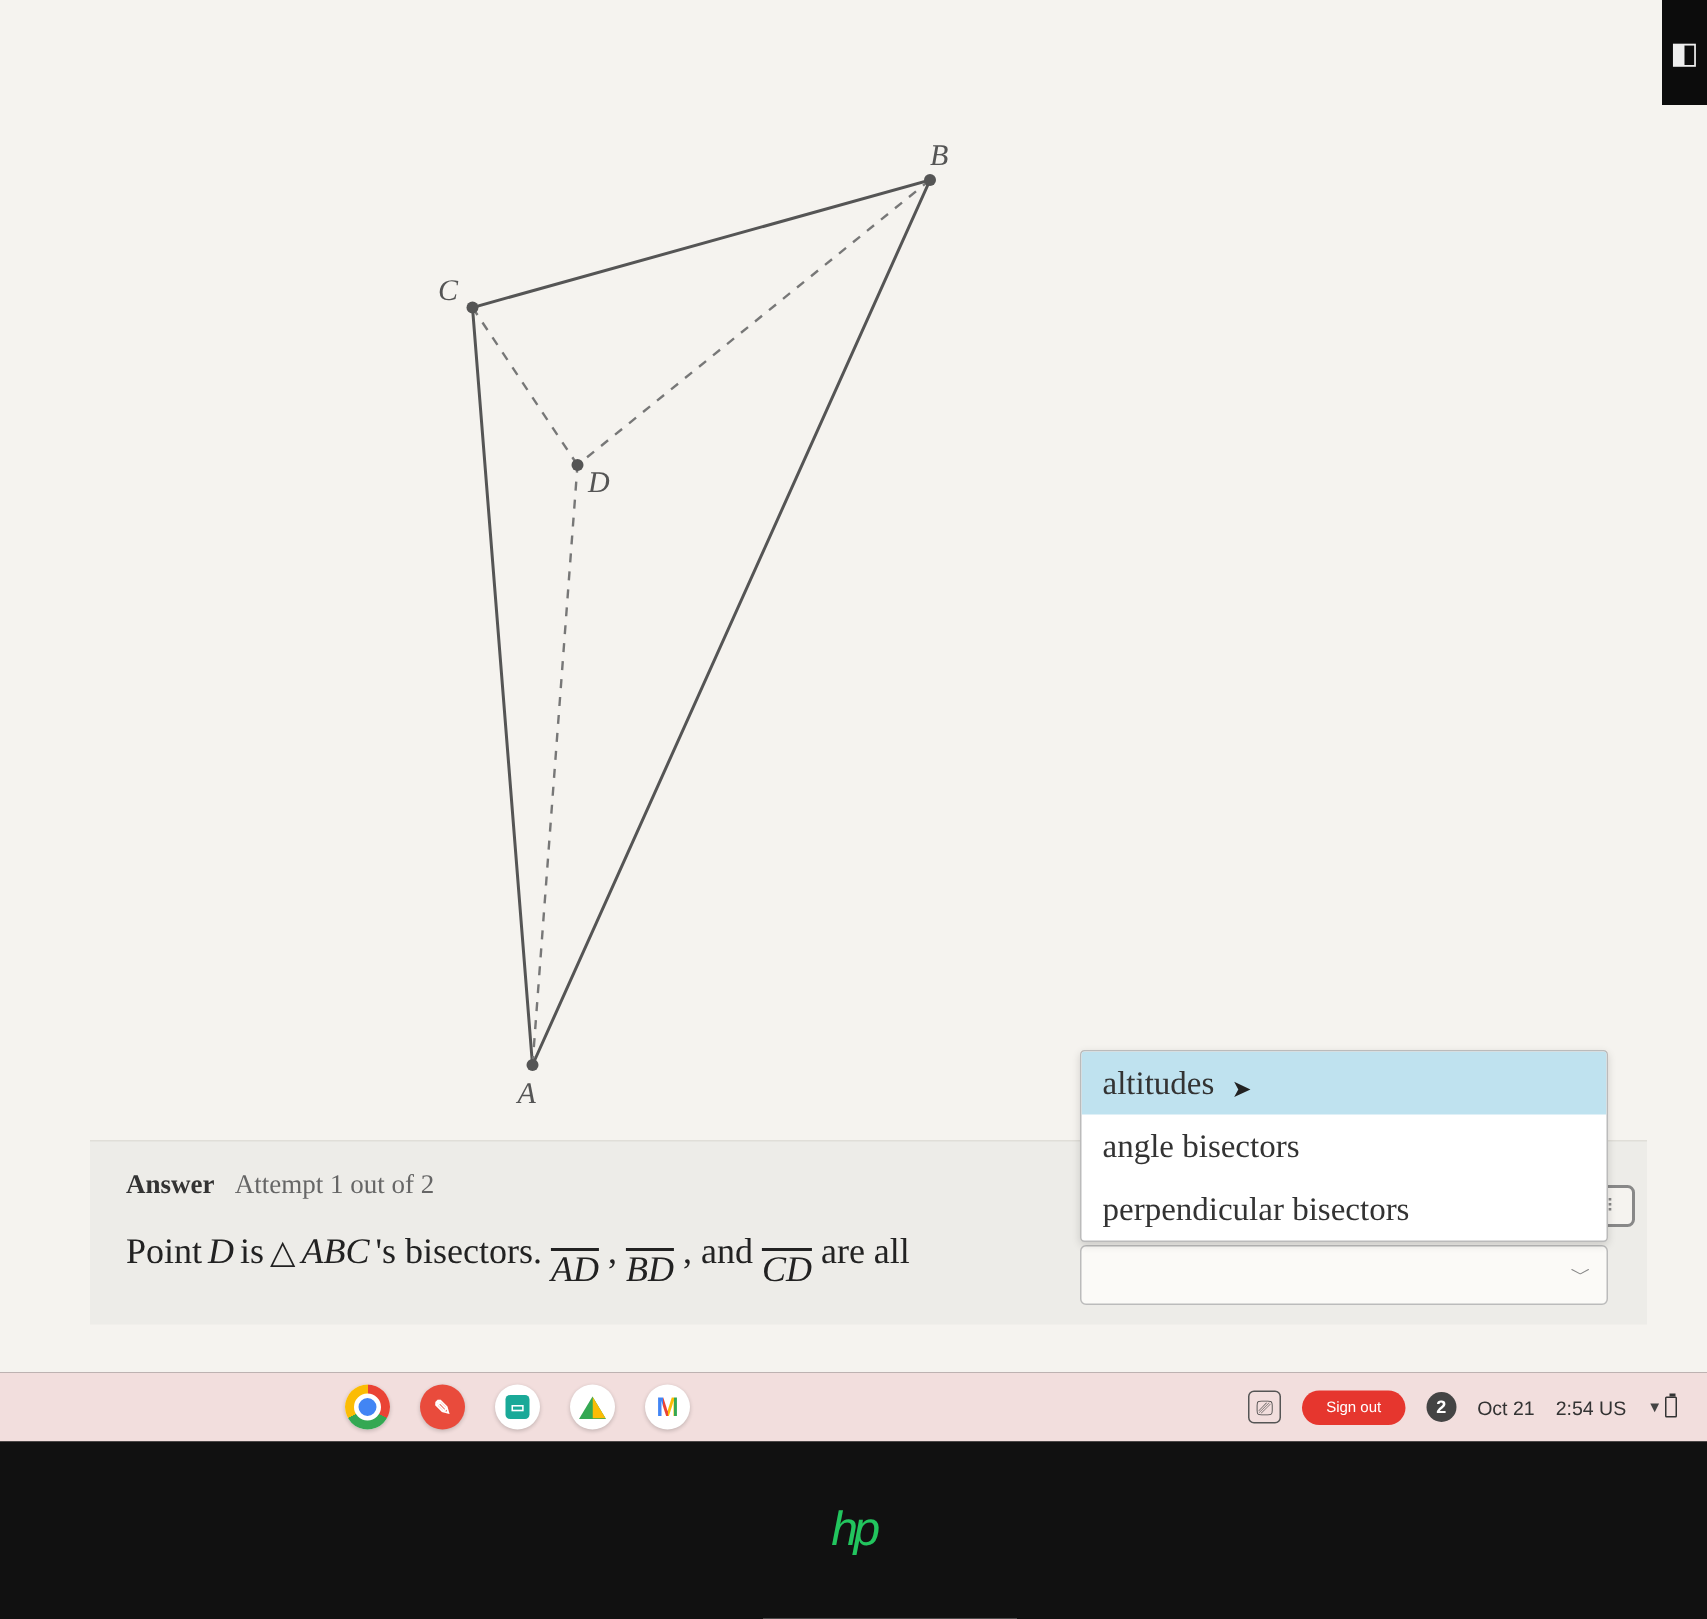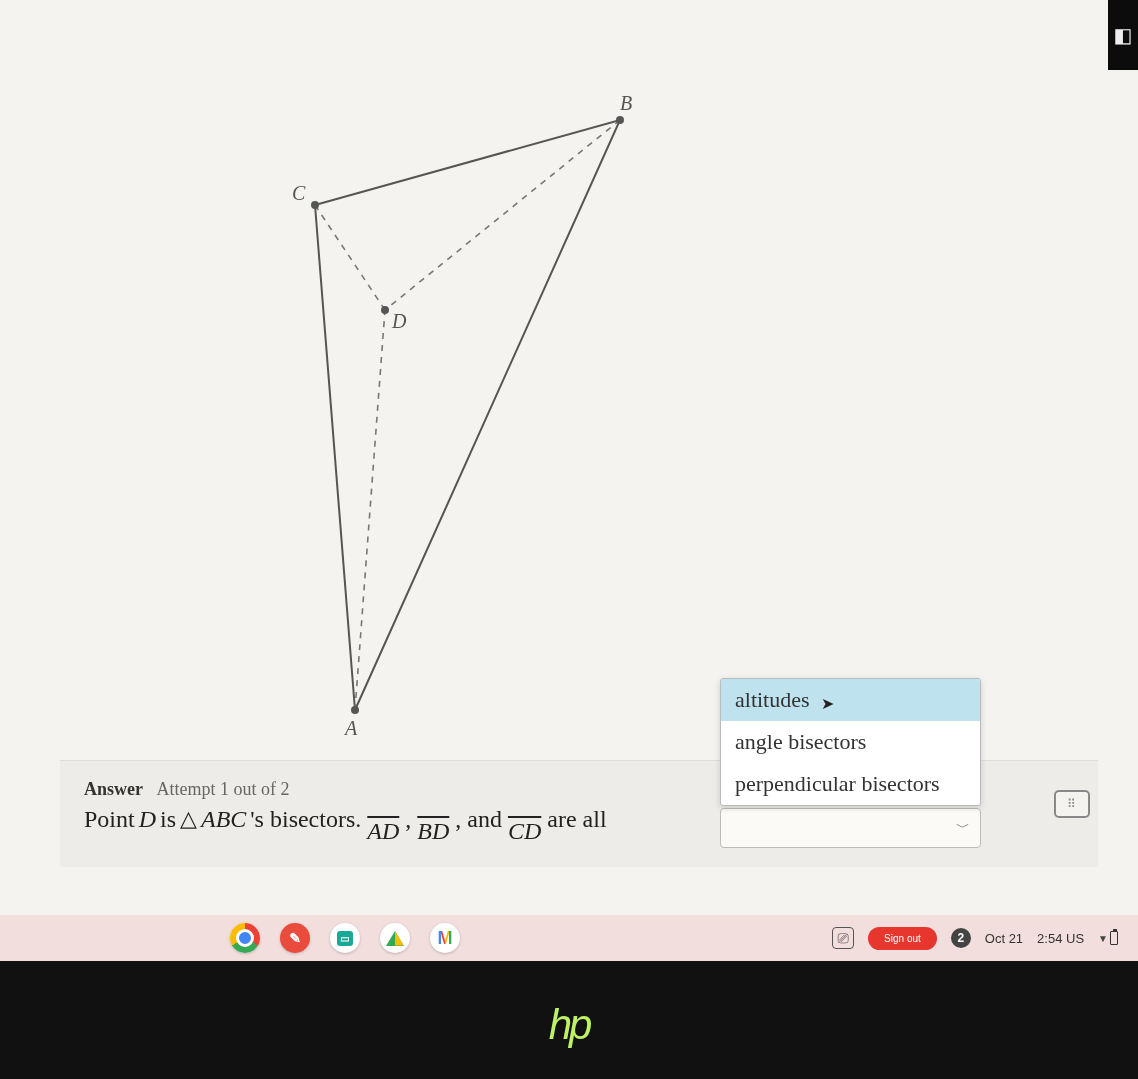"altitudes ➤" .dropdown-wrap { top: 808px -> 830px; width: 261px -> 352px }
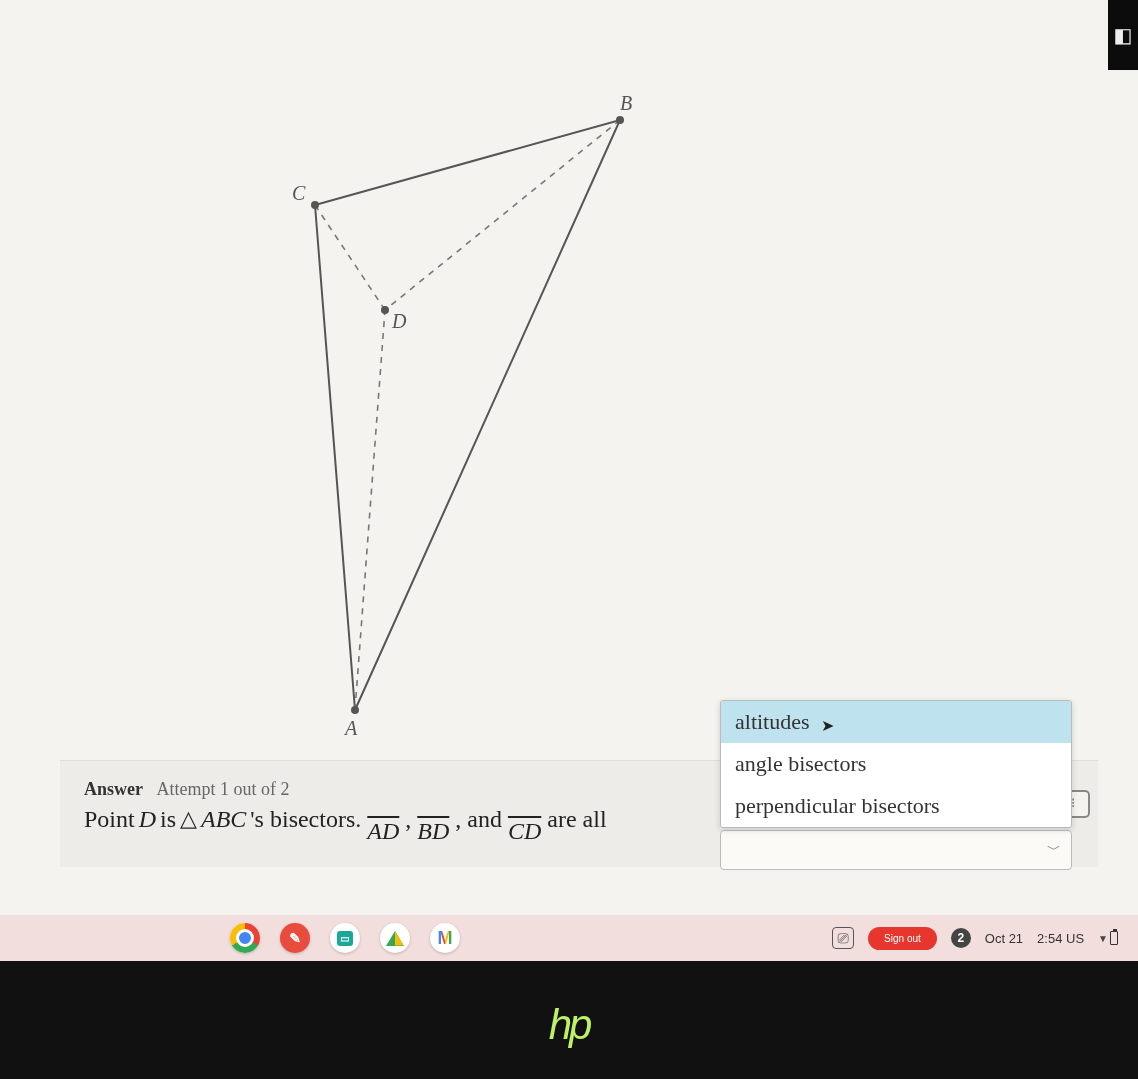"Answer Attempt 1 out of" .answer-header { margin-bottom: 6px -> 22px }
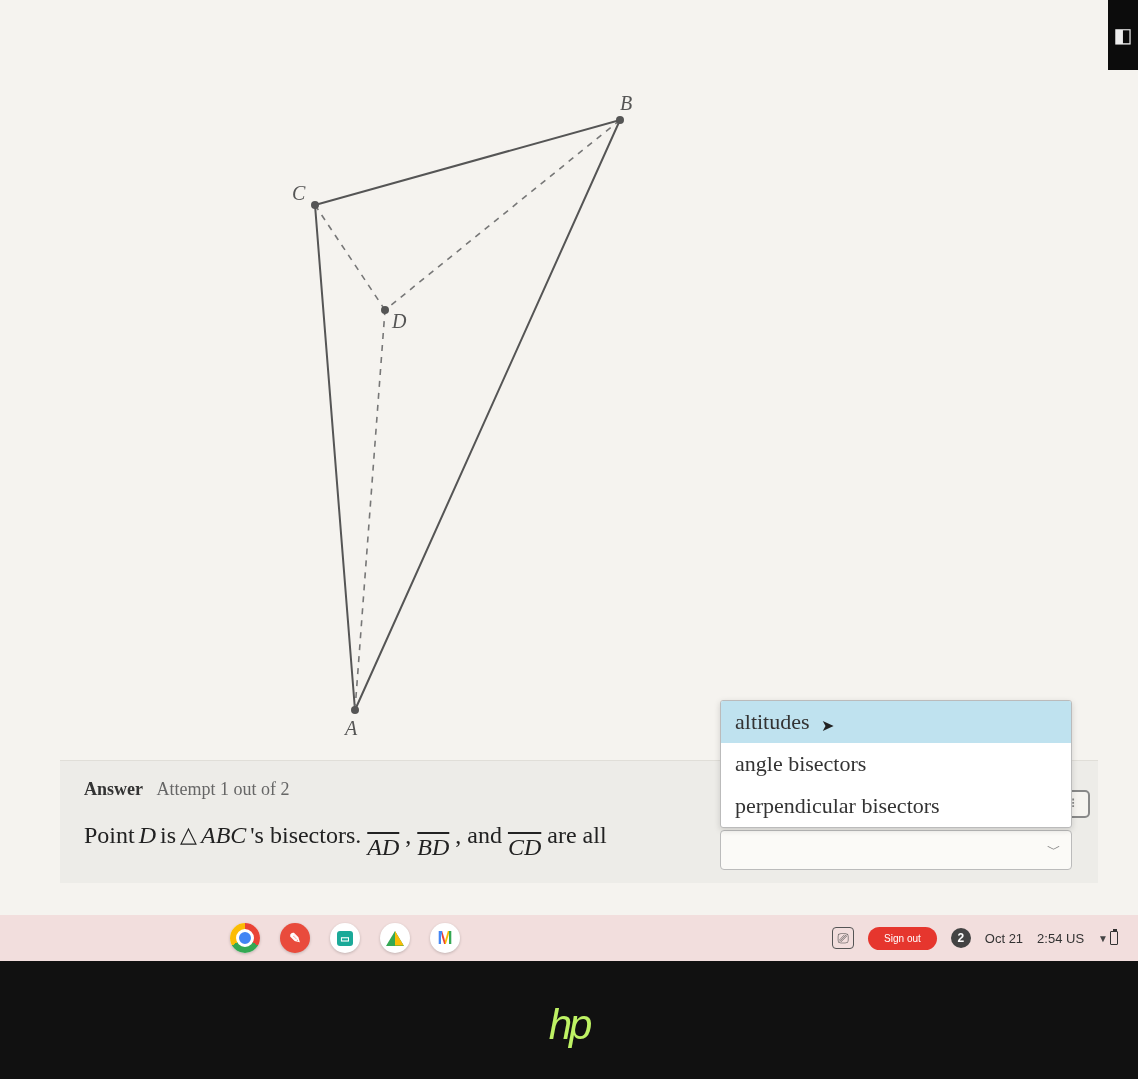"hp" .hp-logo { color: #bef264 -> #22c55e; font-size: 42px -> 32px }
